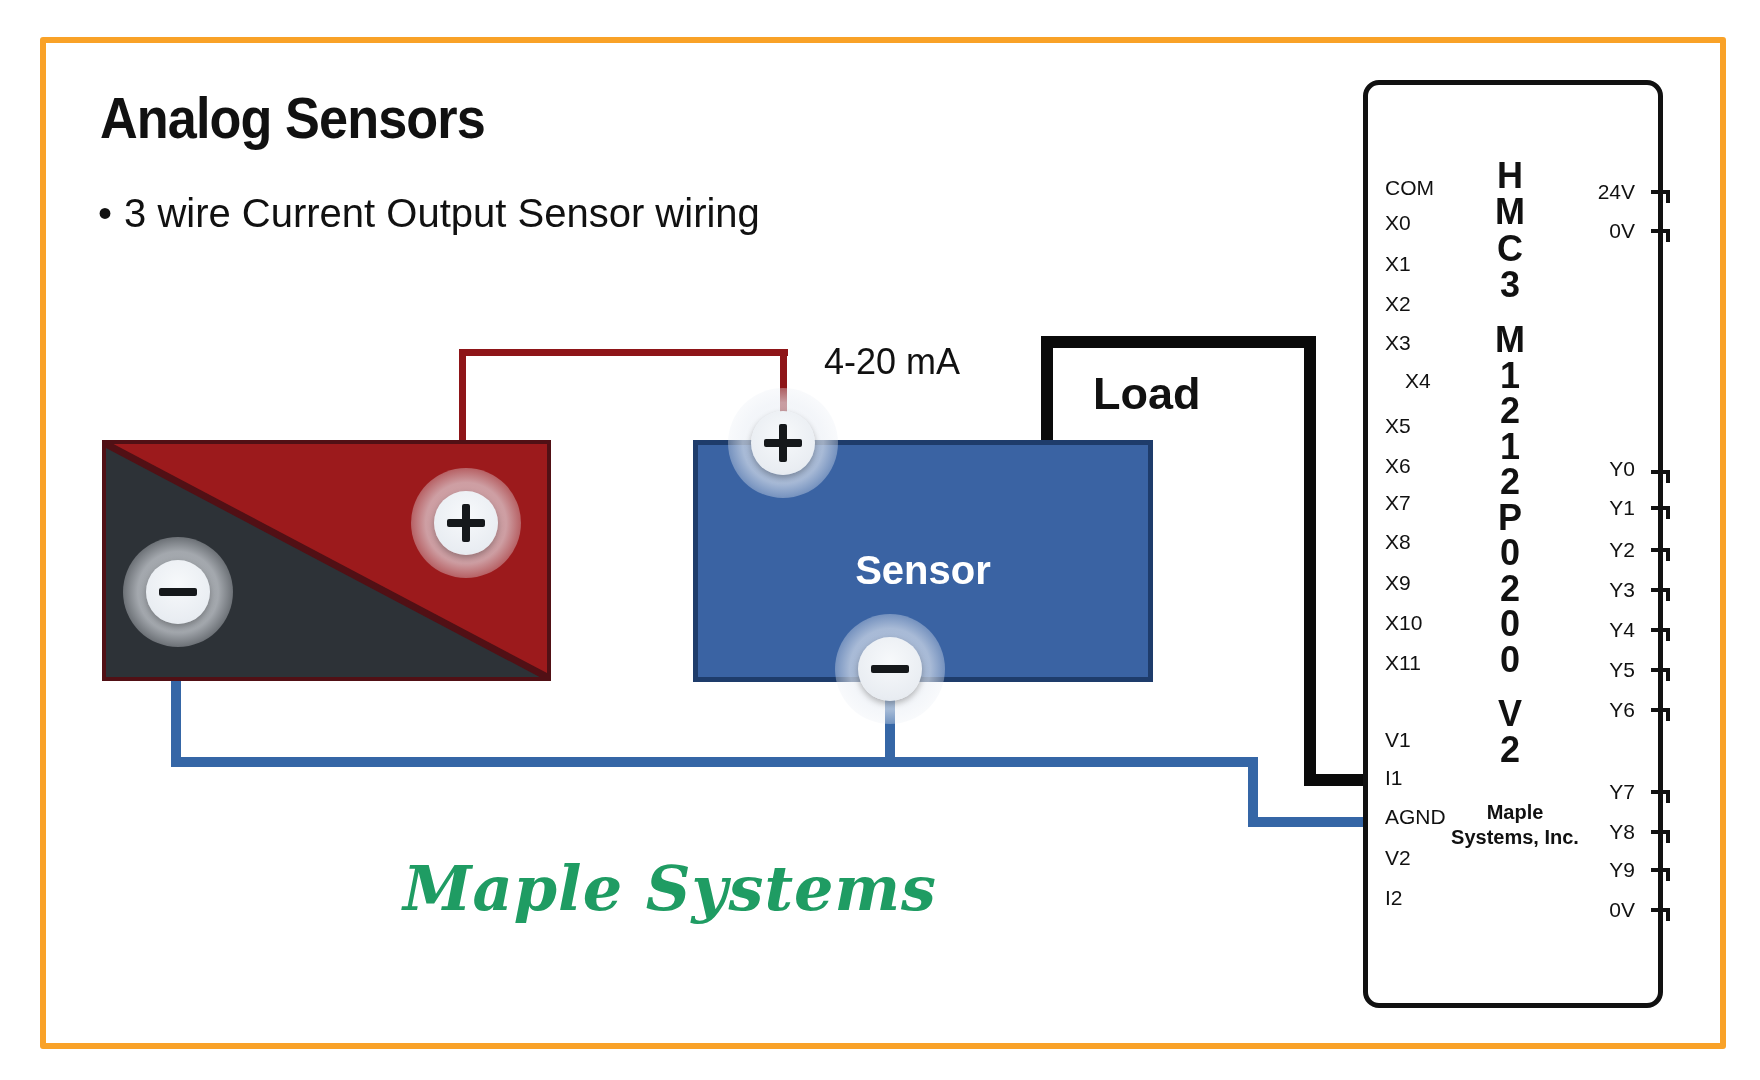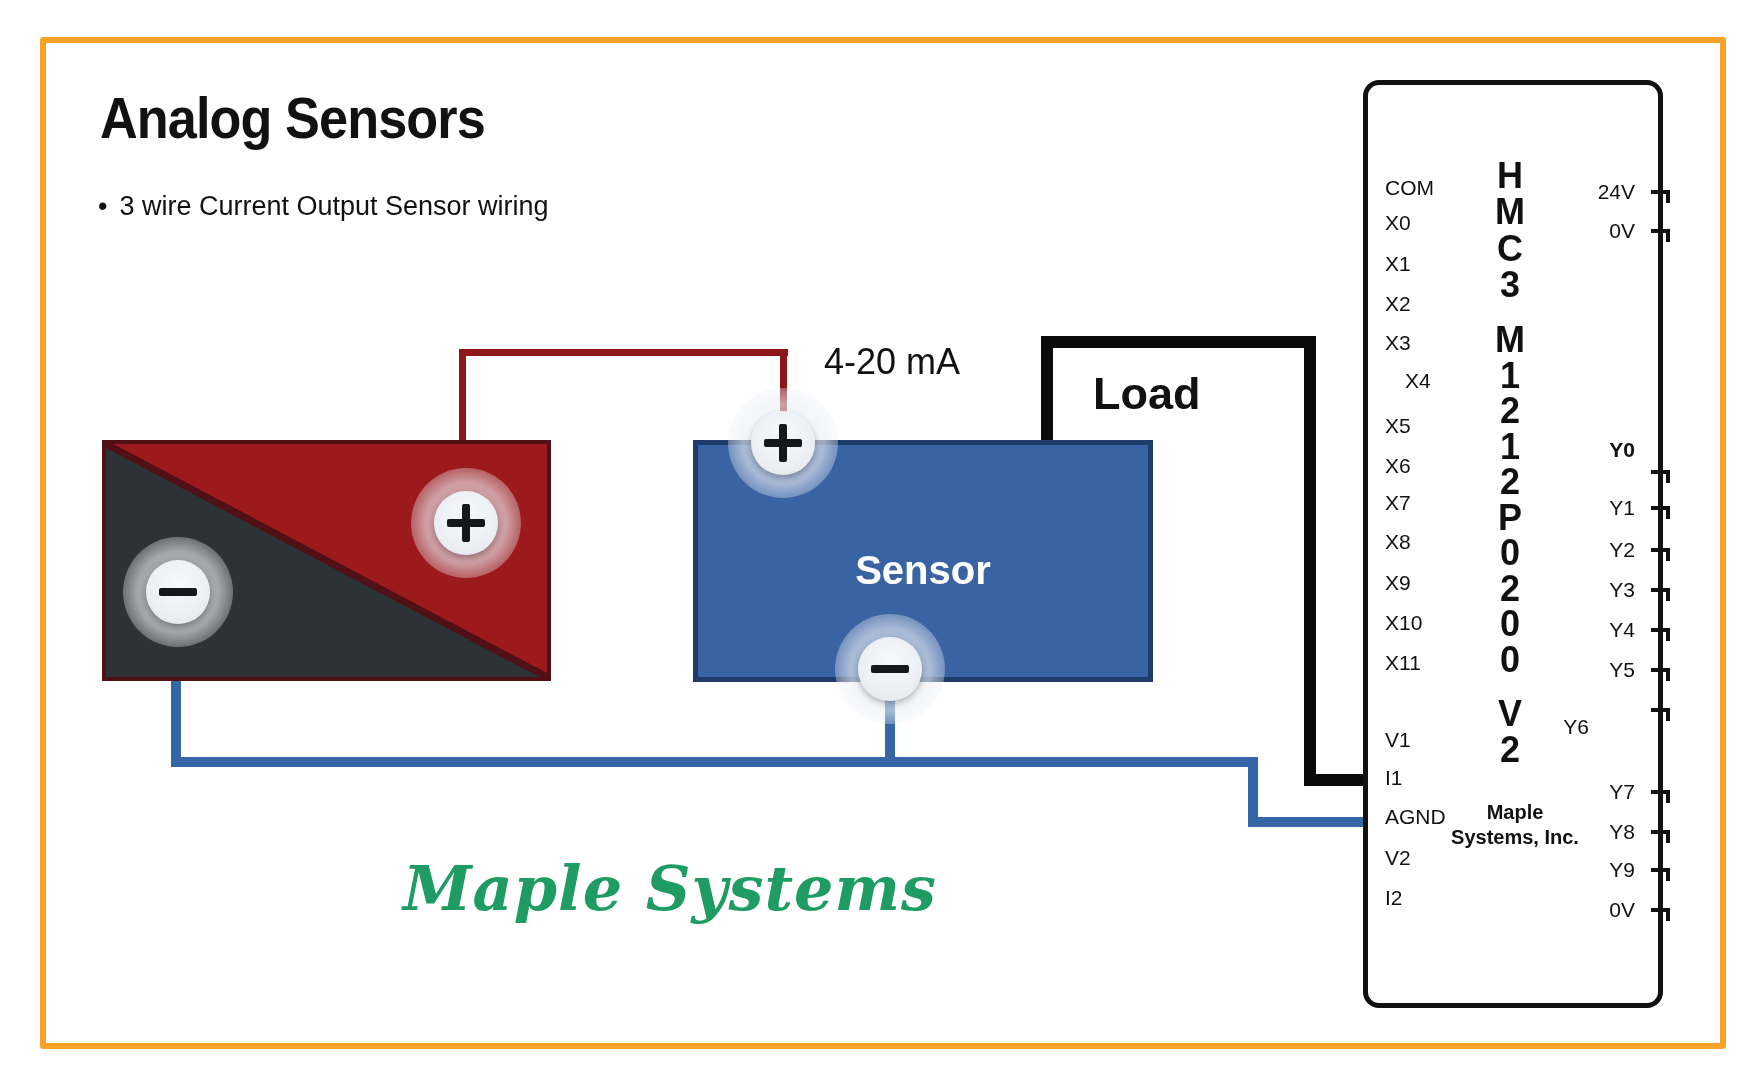"• 3 wire Current Output" #subtitle { font-size: 27px -> 40px }
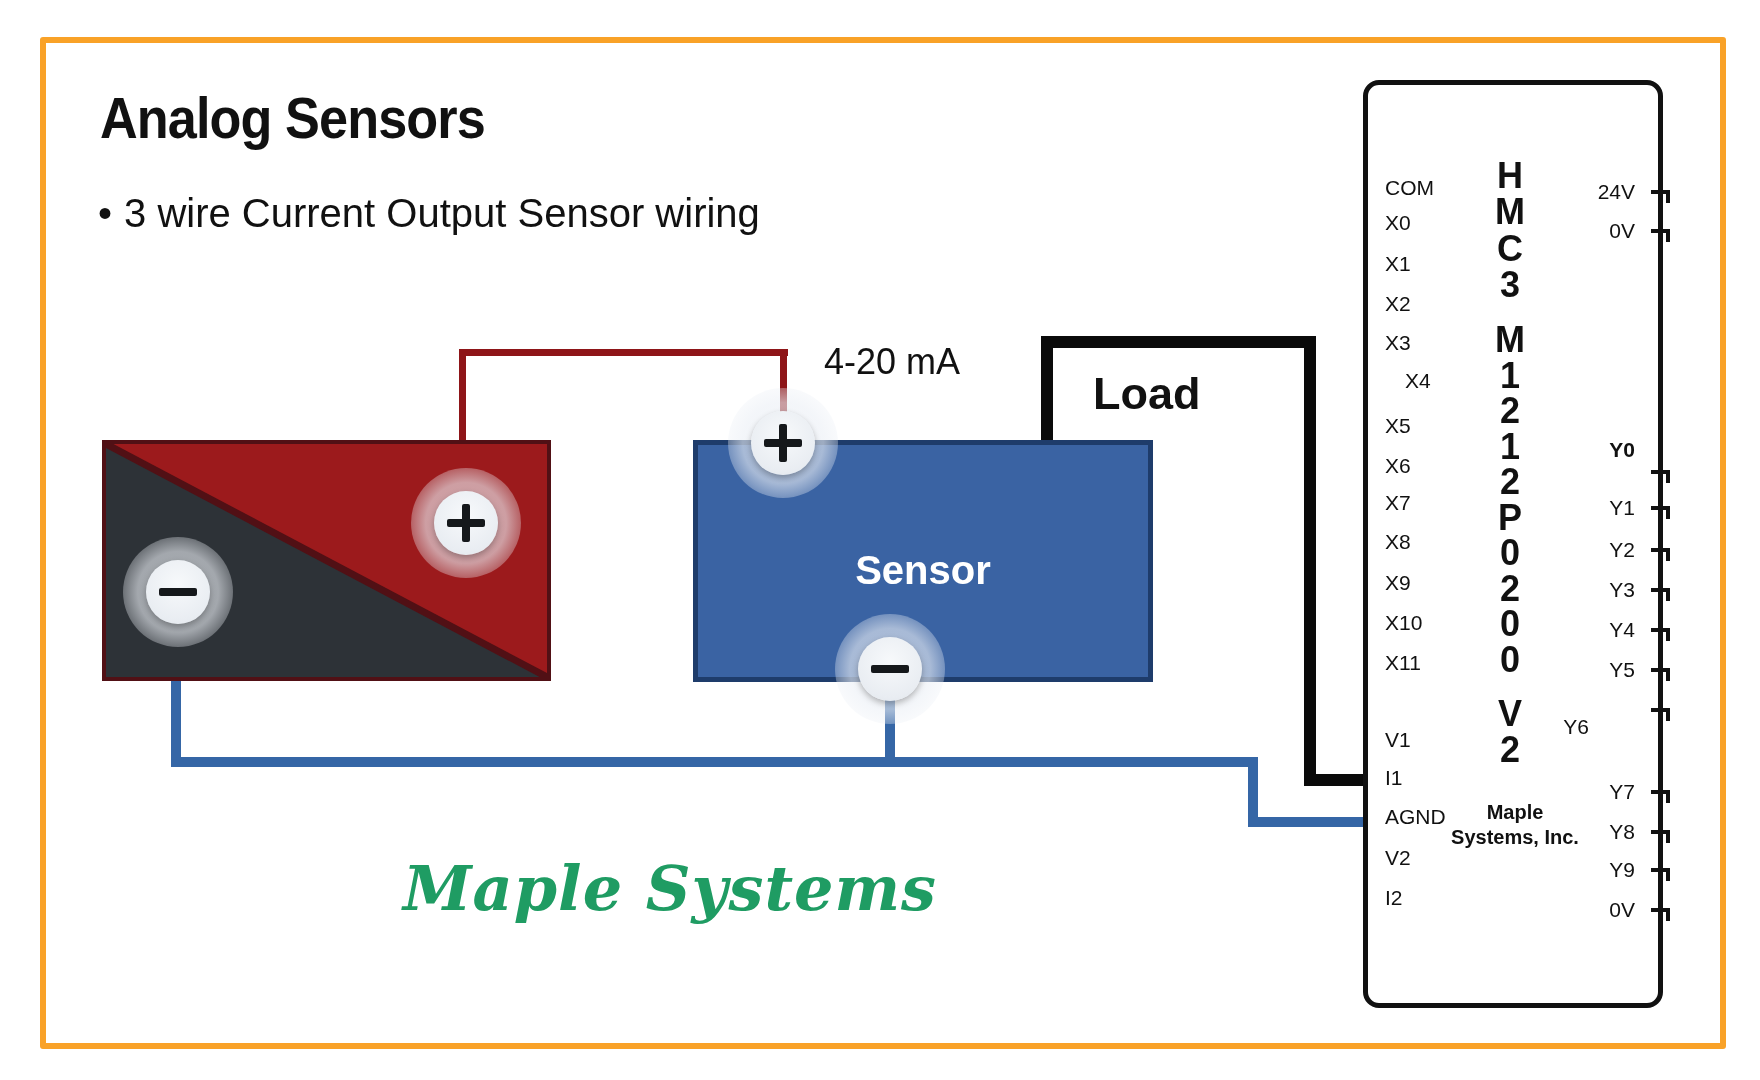"Y0" div.pin-right { font-weight: bold -> none; top: 437px -> 456px }
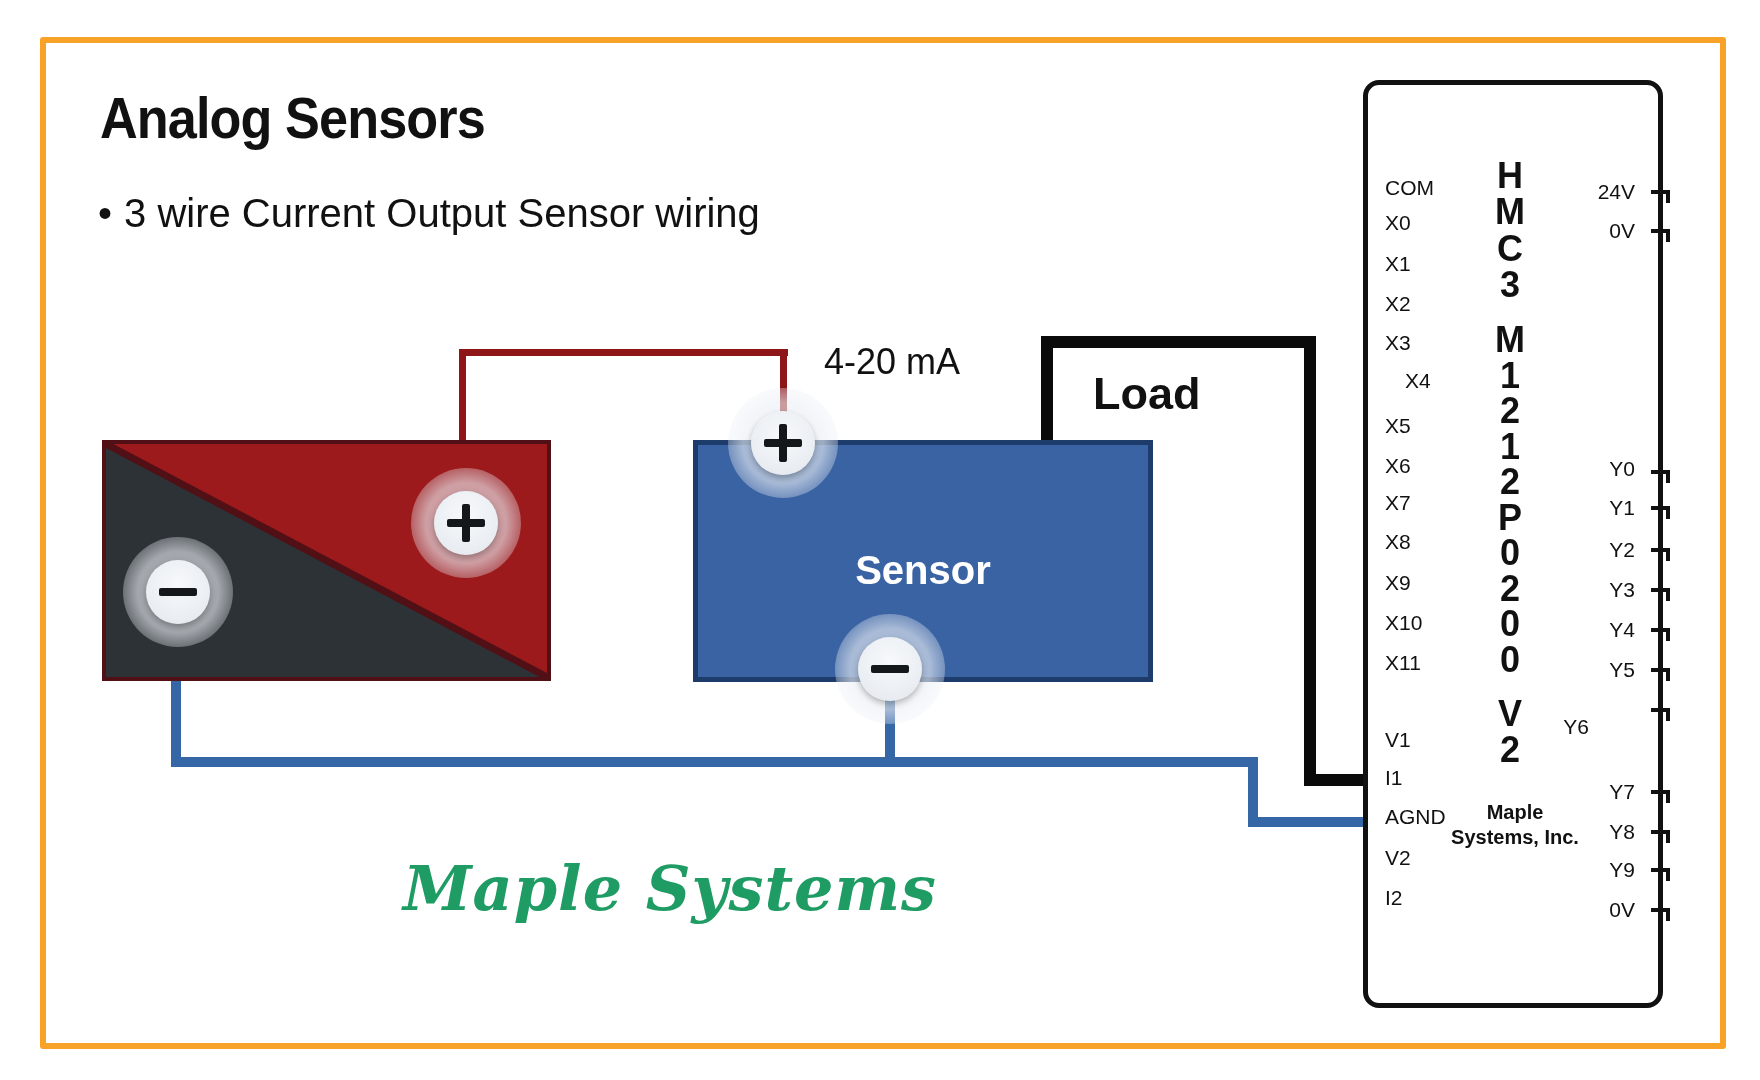"Y6" div.pin-right { text-align: center -> none; top: 714px -> 697px }
